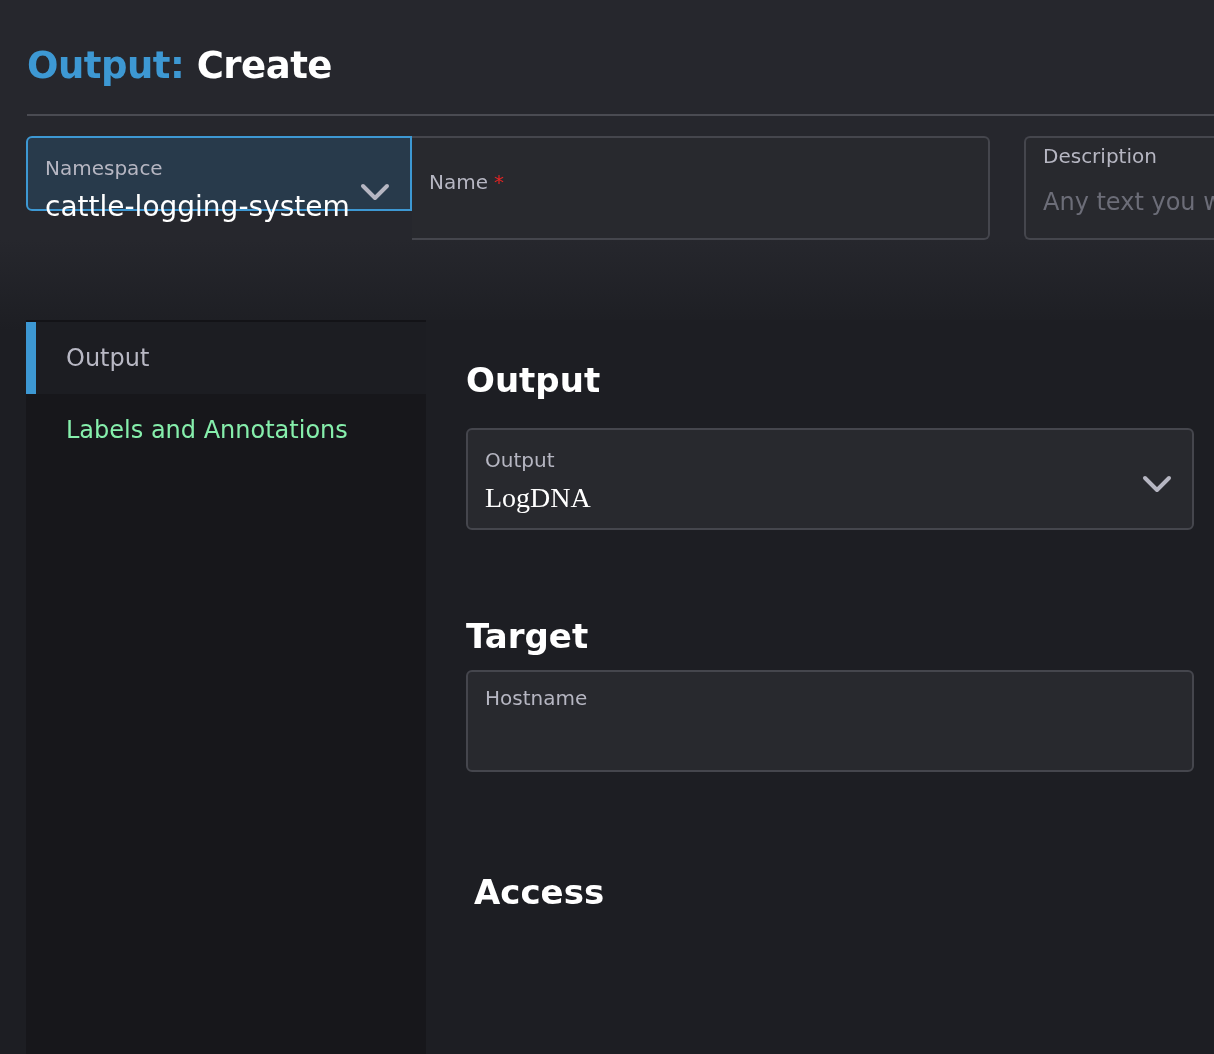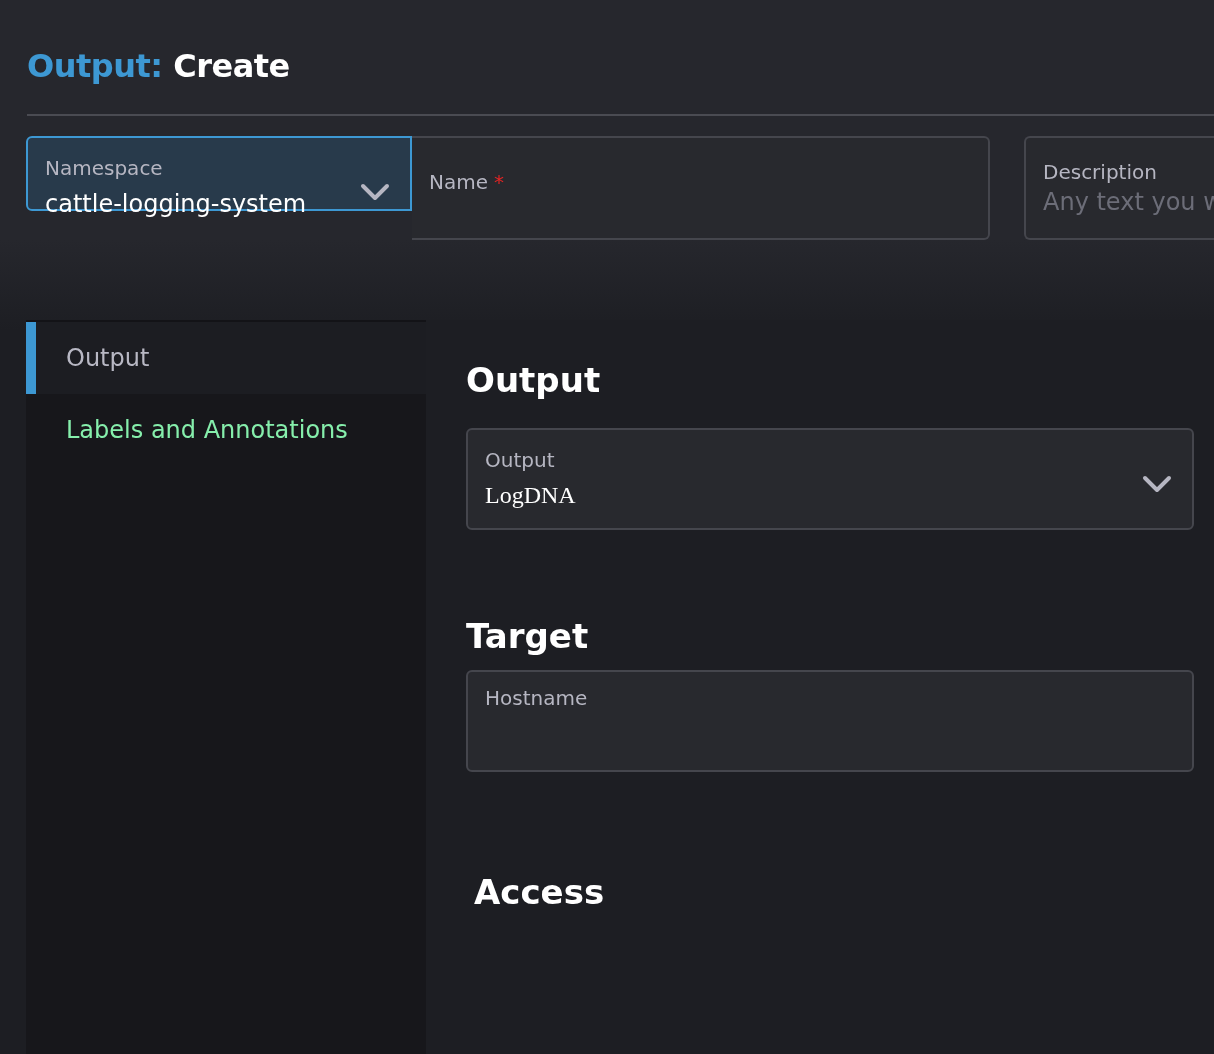"Output: Create" .page-title { font-size: 32px -> 37px }
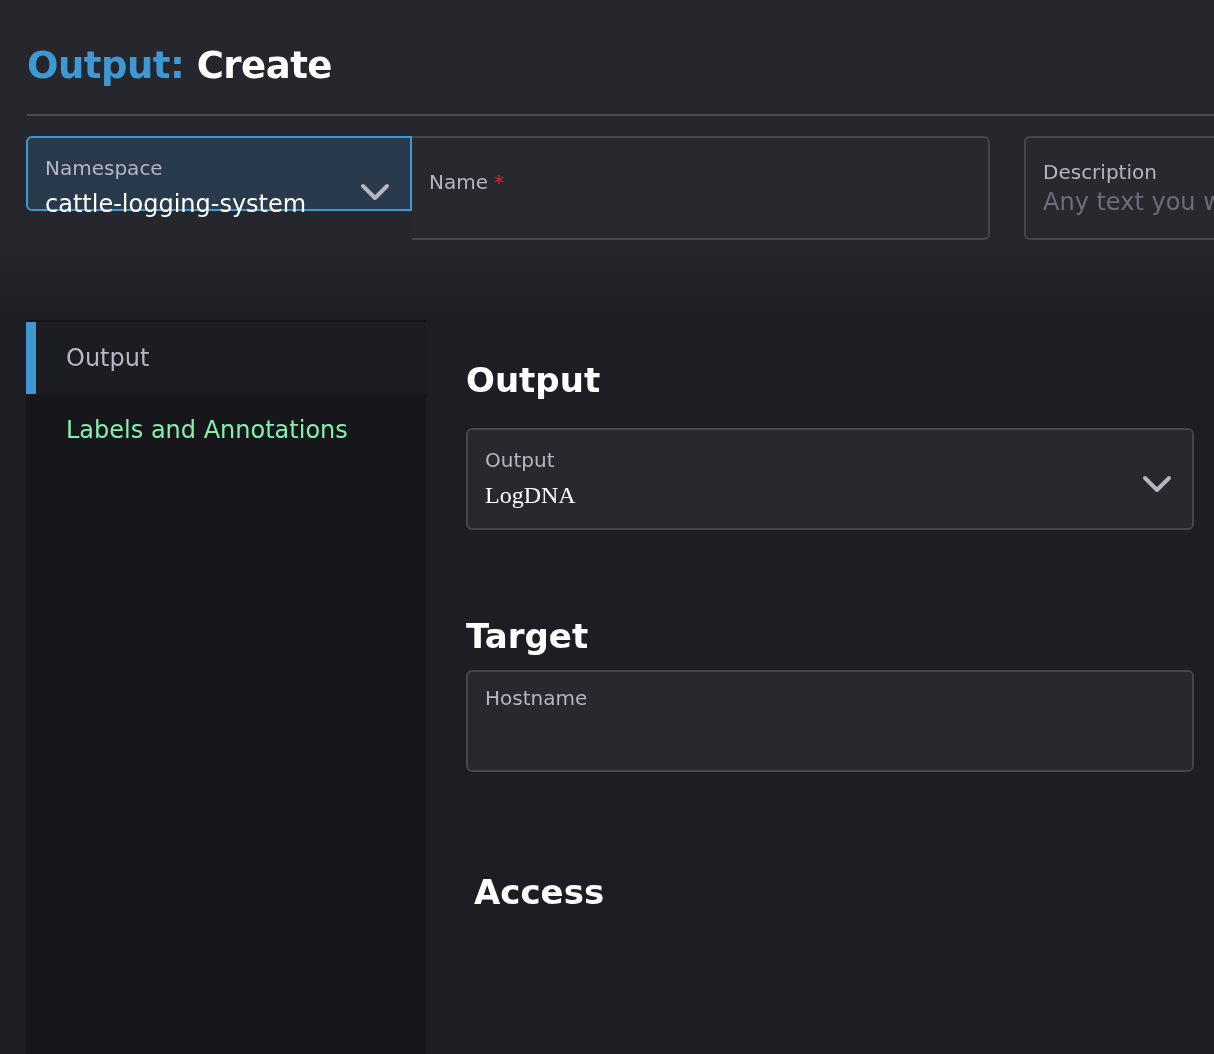"Description" span.label { top: 22px -> 6px }
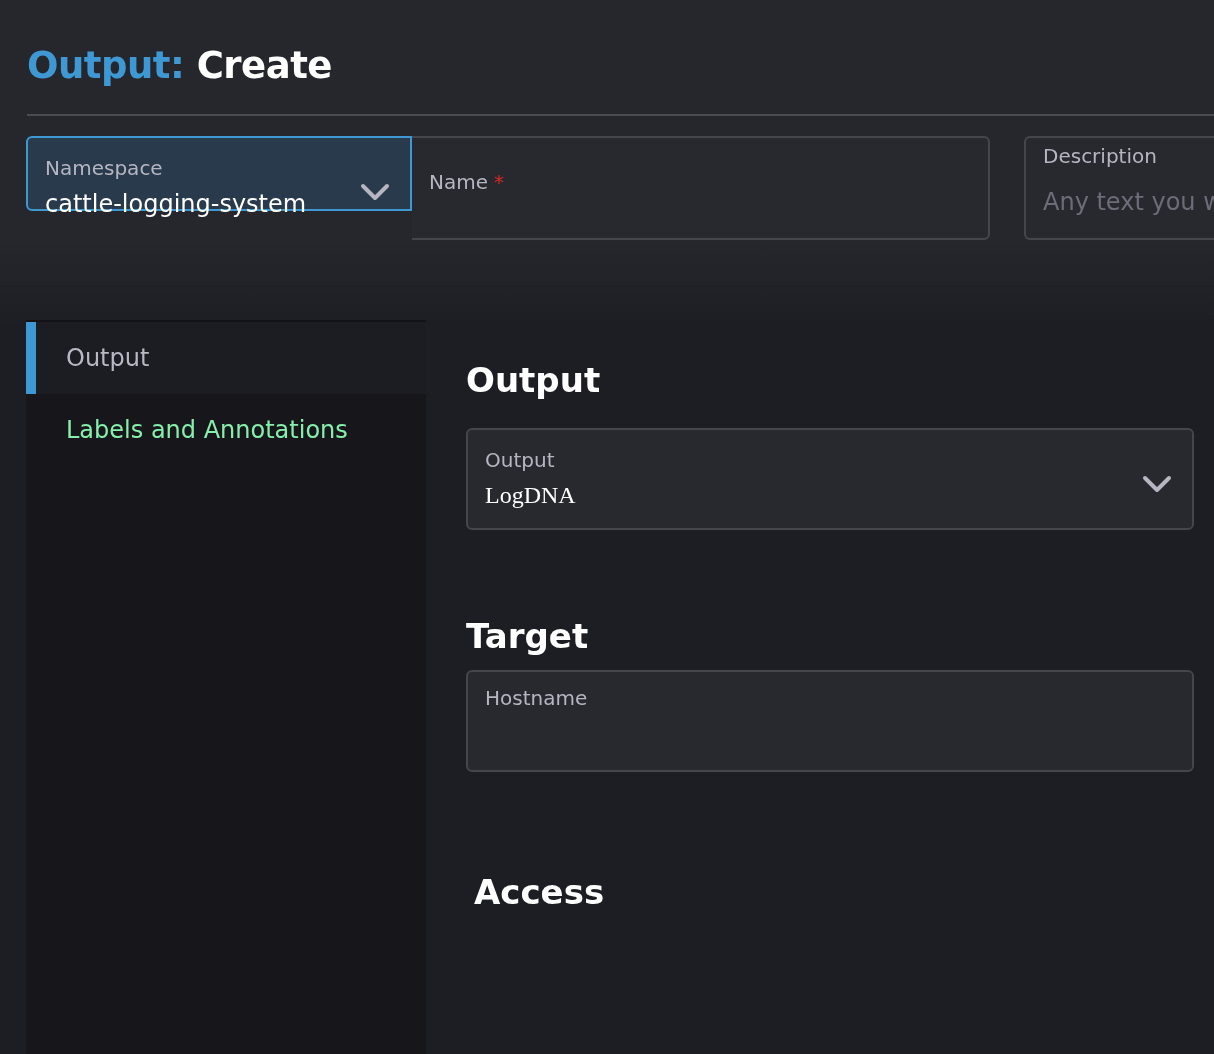"cattle-logging-system" .field .value { font-size: 24px -> 28px }
